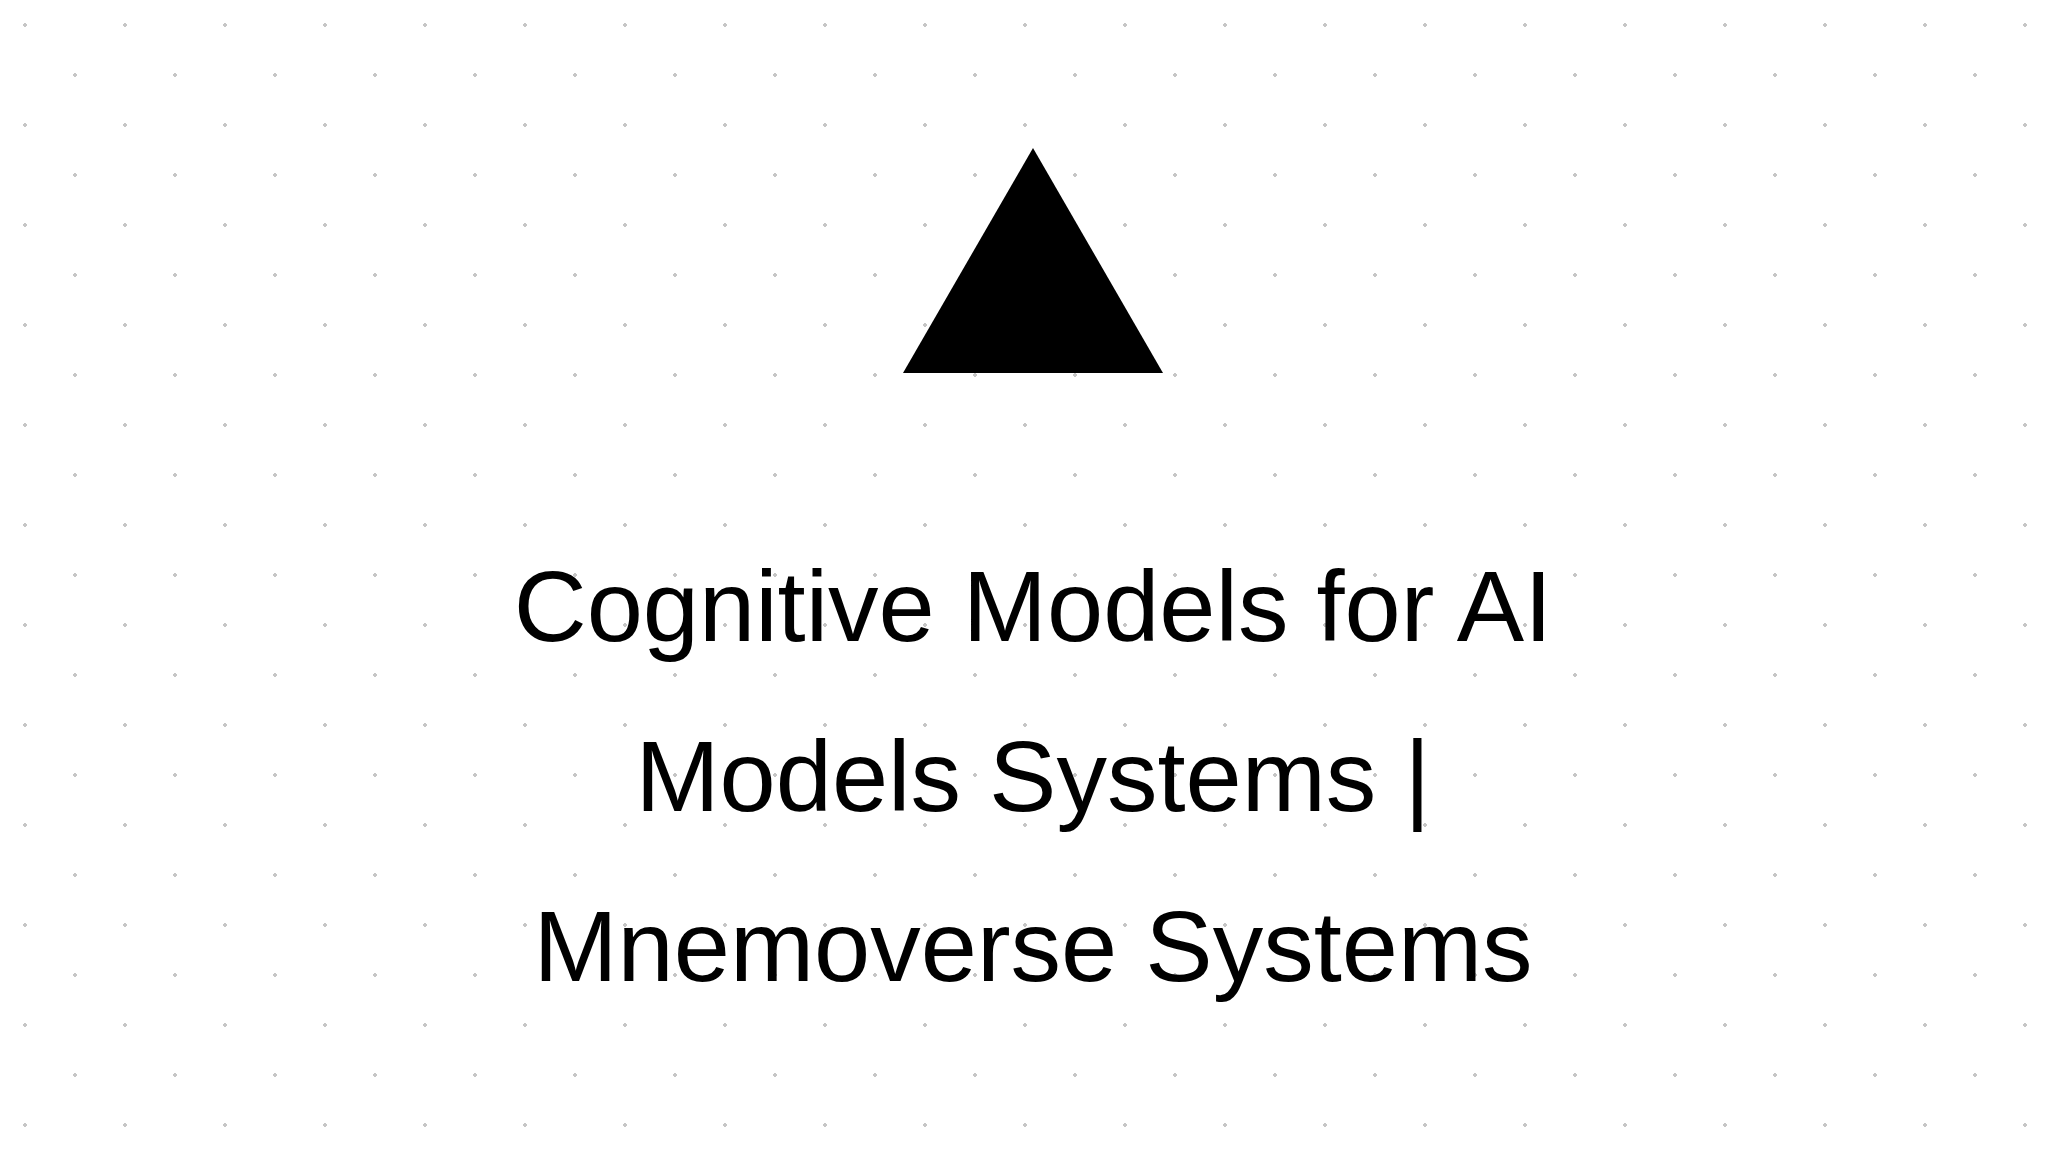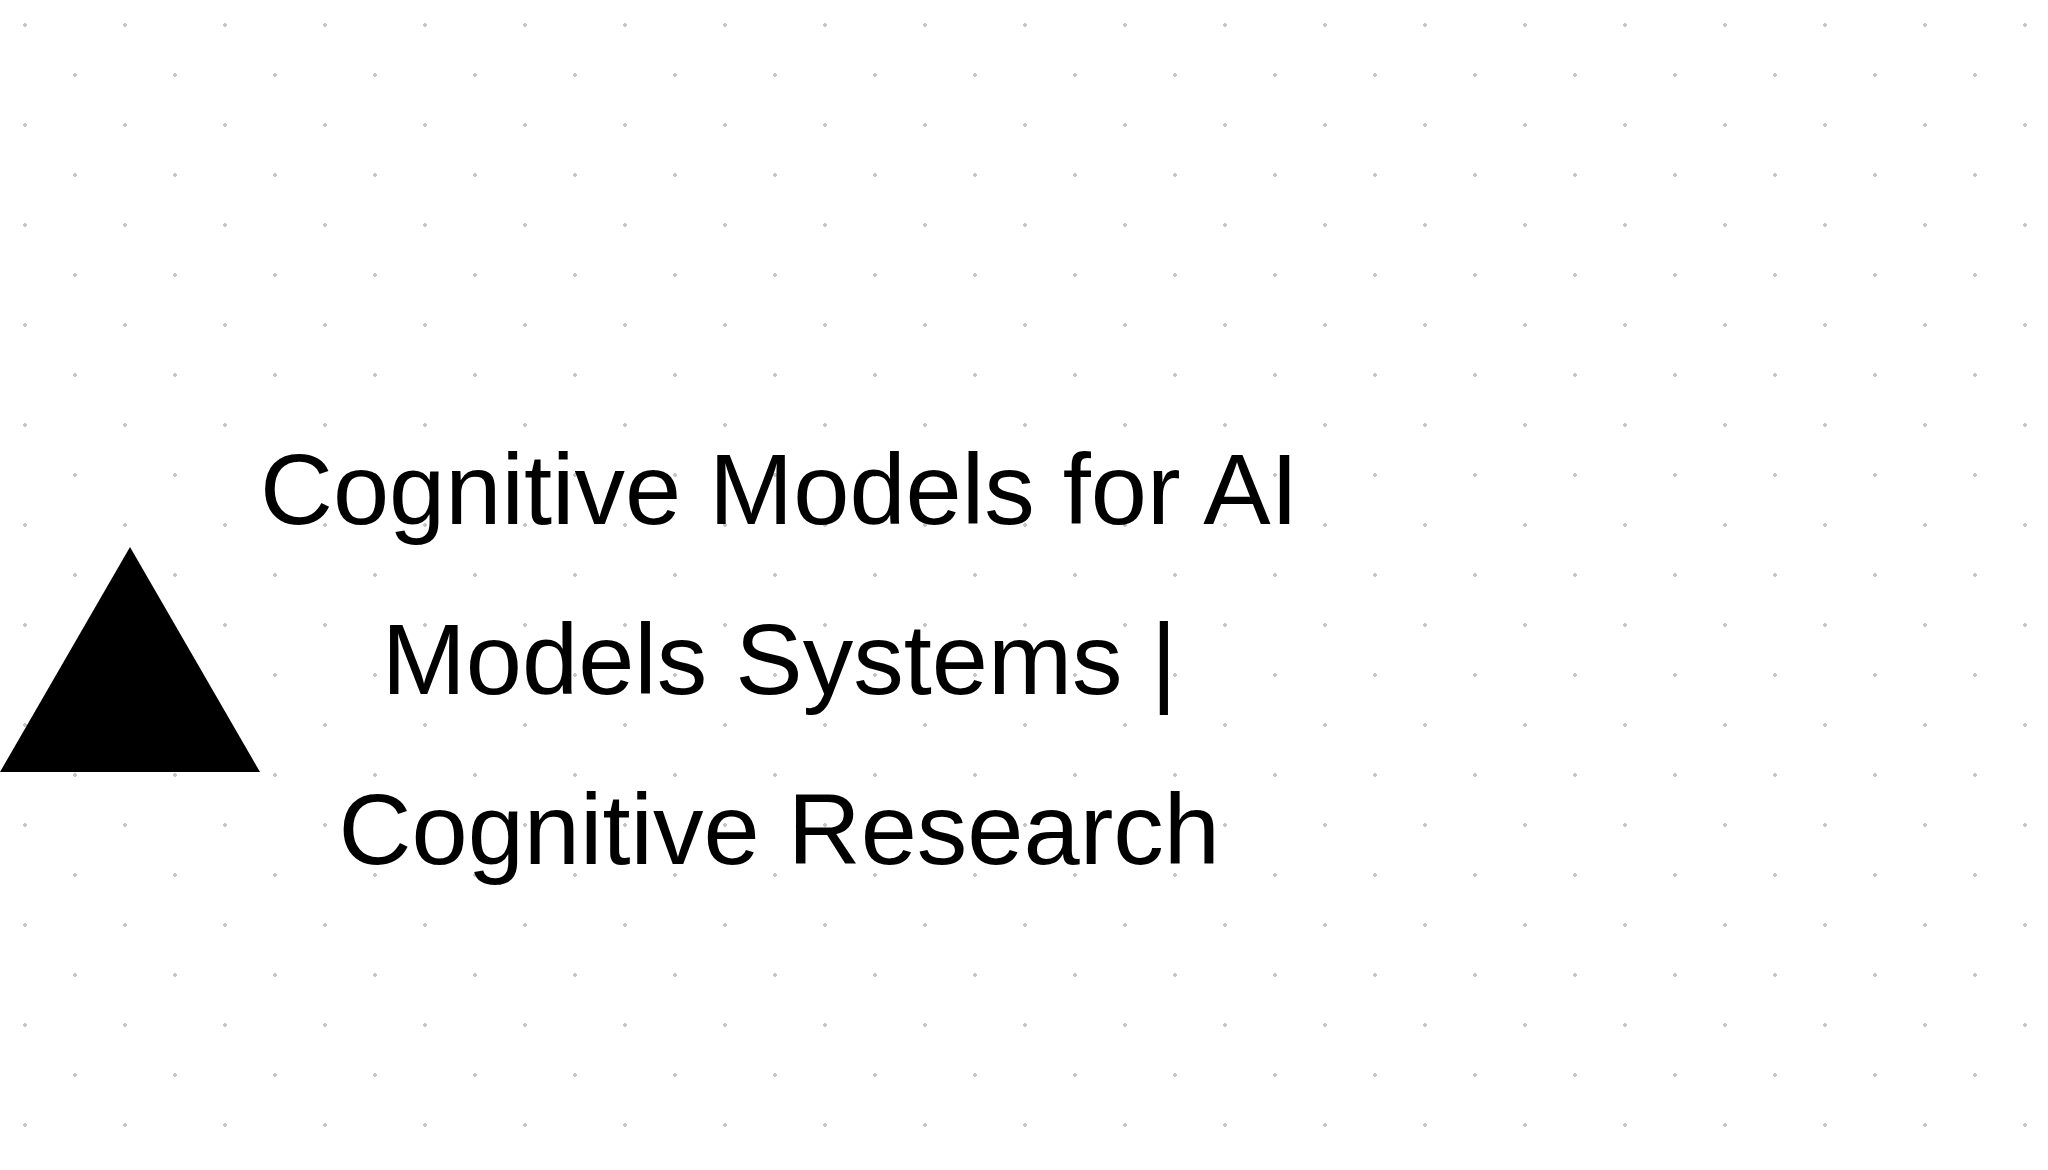"Cognitive Models for AI" .hero { flex-direction: row -> column; padding-left: none -> 18px }
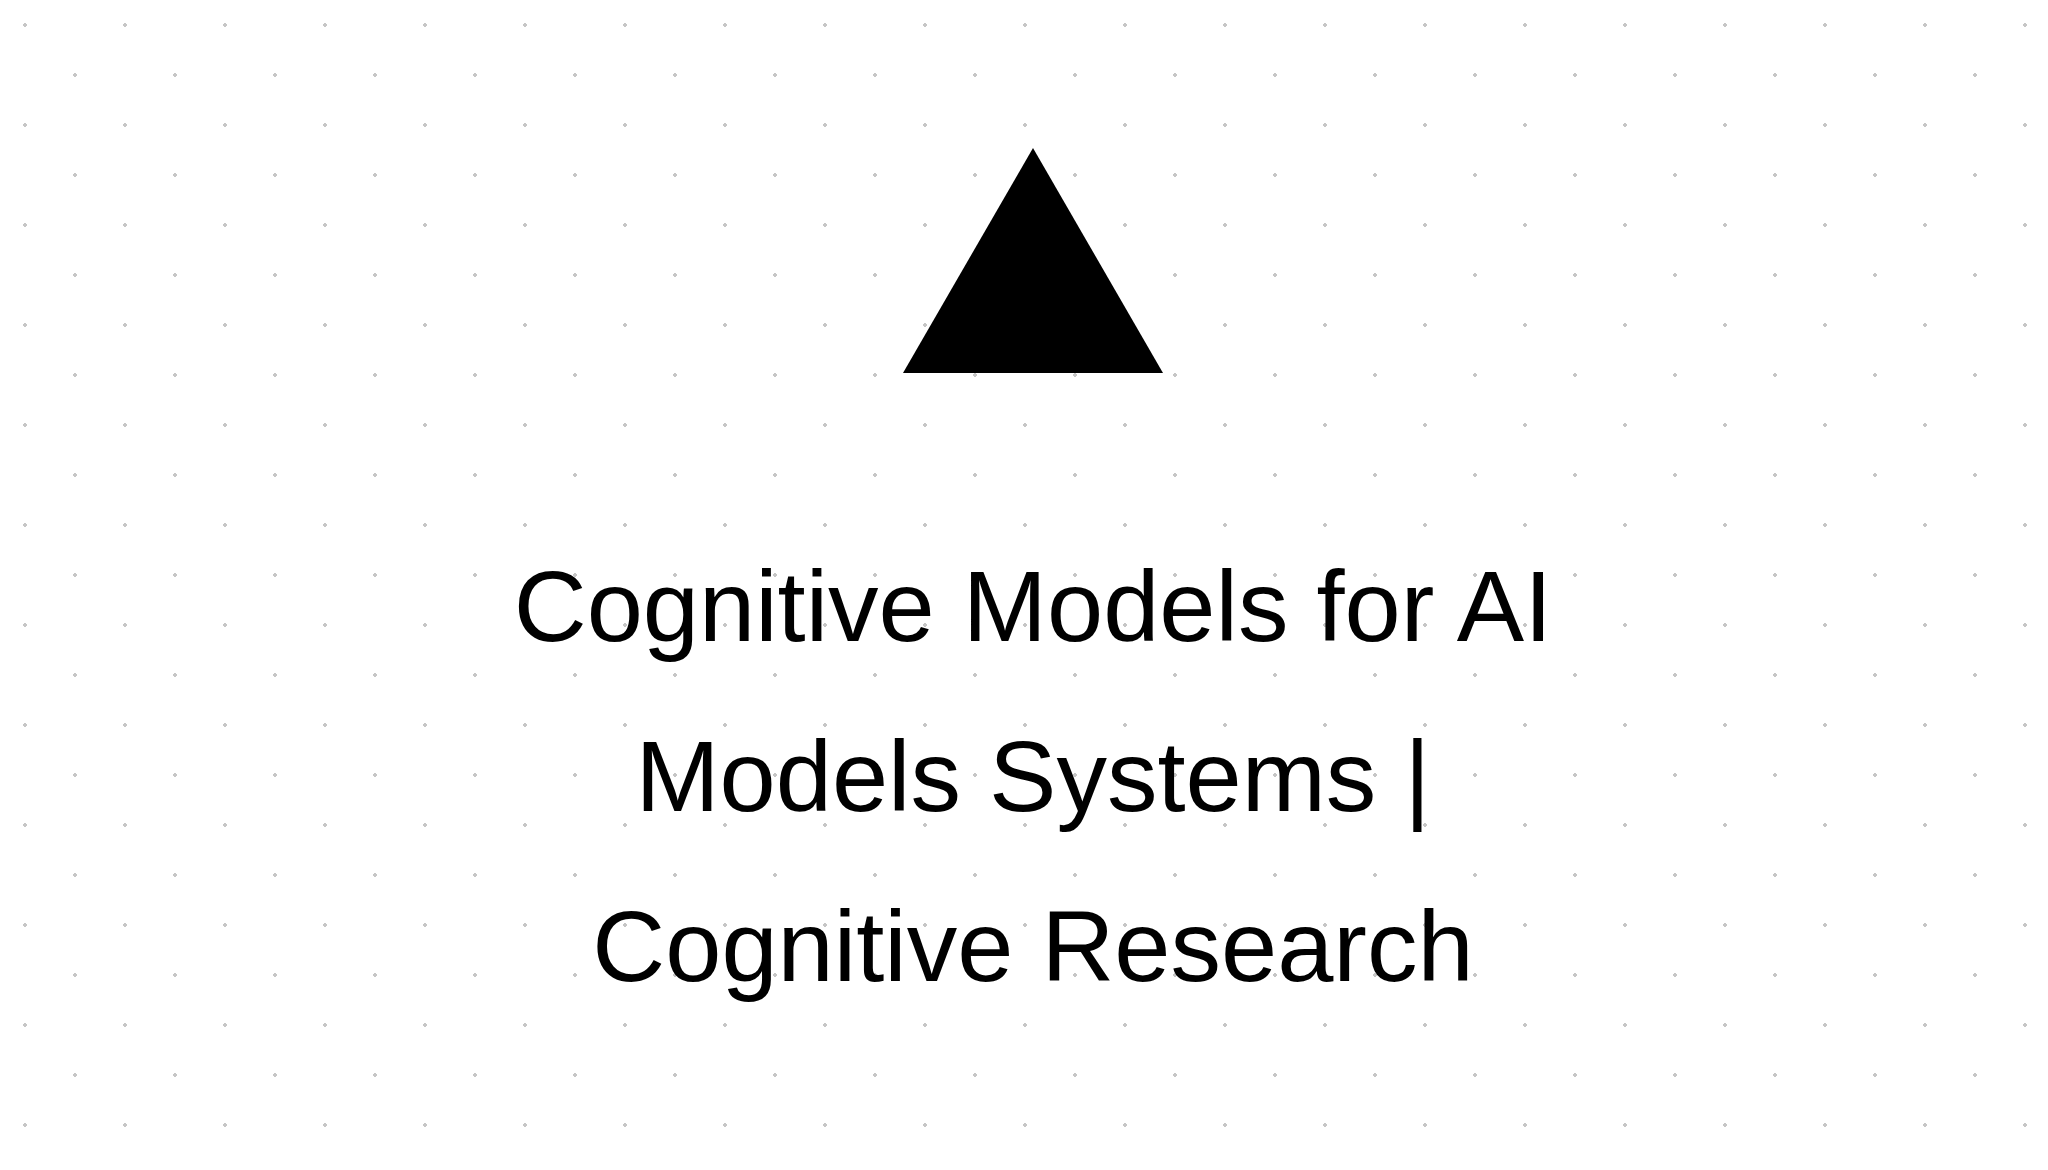"Cognitive Research" span.line { text: Cognitive Research -> Mnemoverse Systems }
